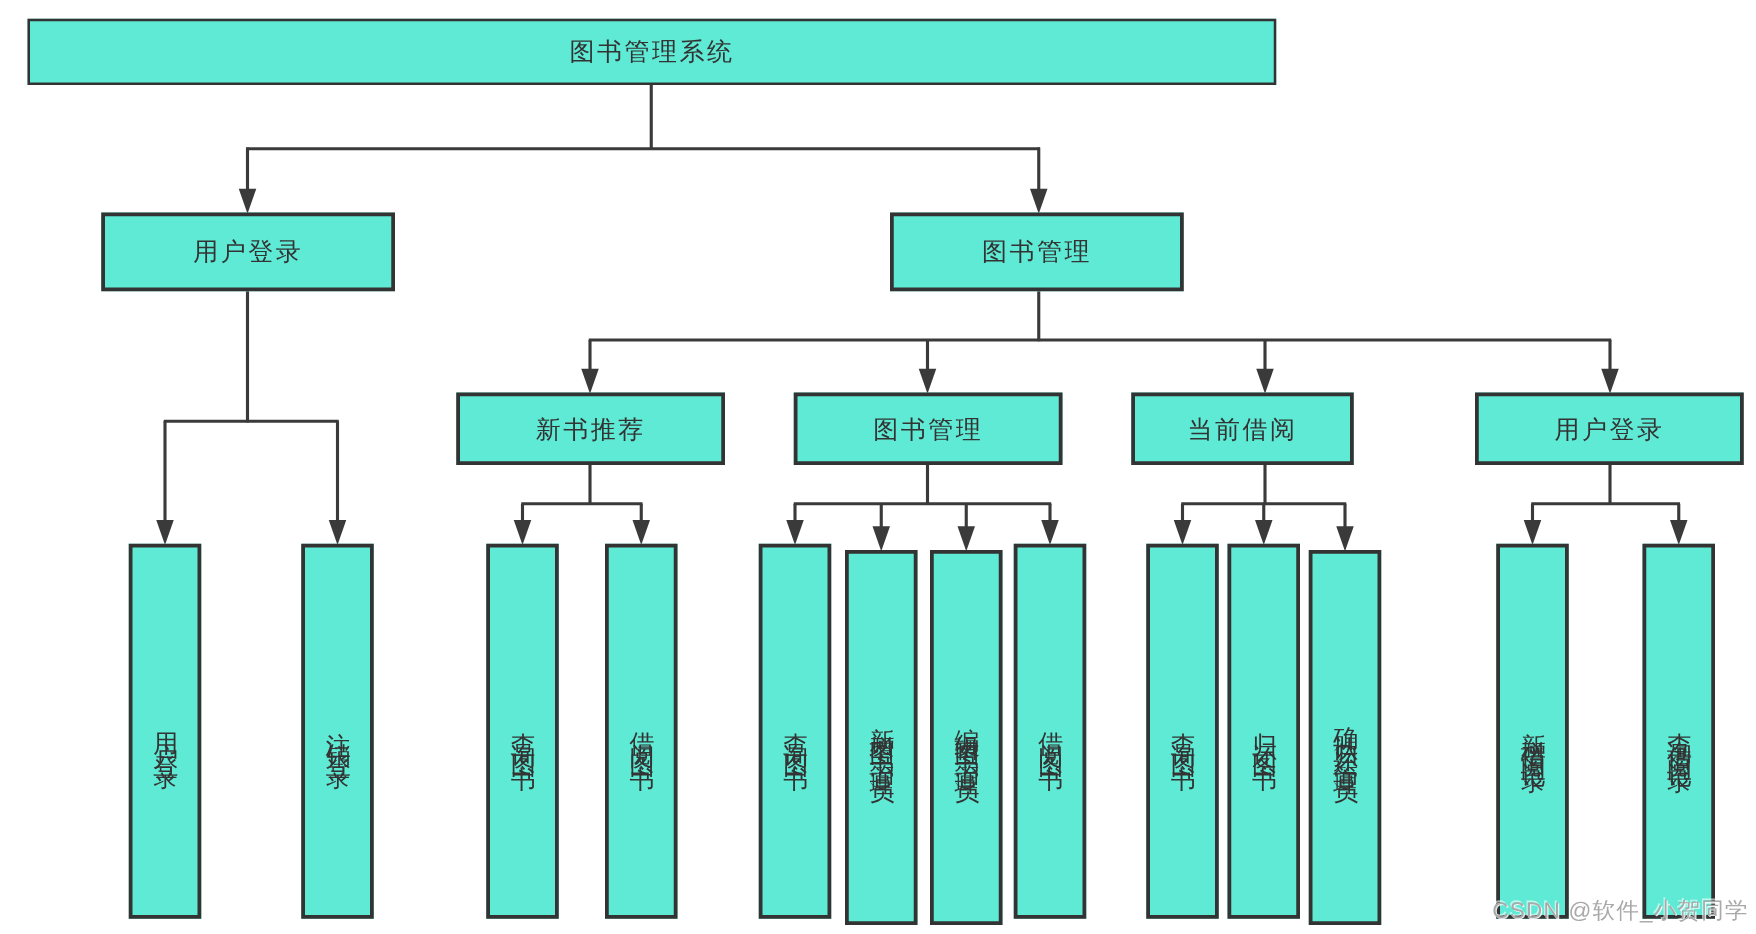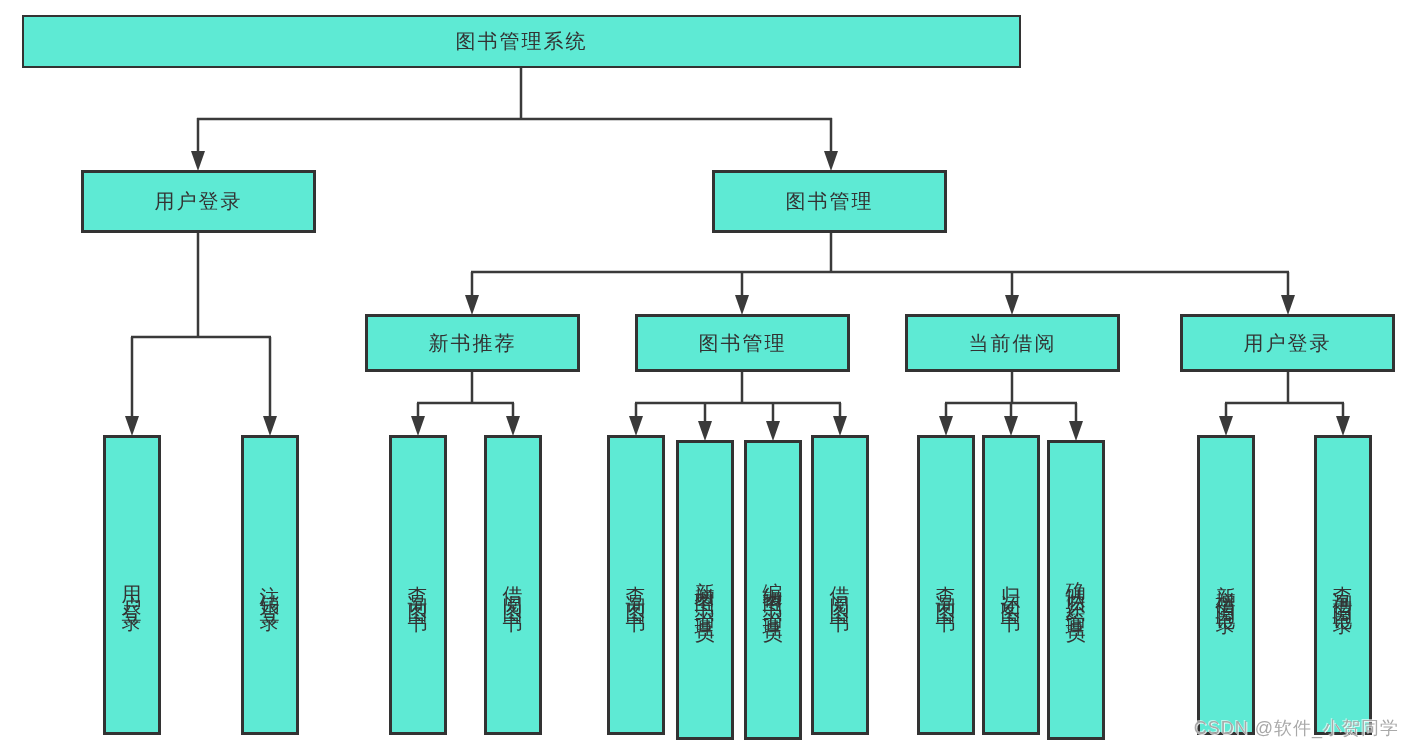"当前借阅" div.box { width: 215px -> 178px }
